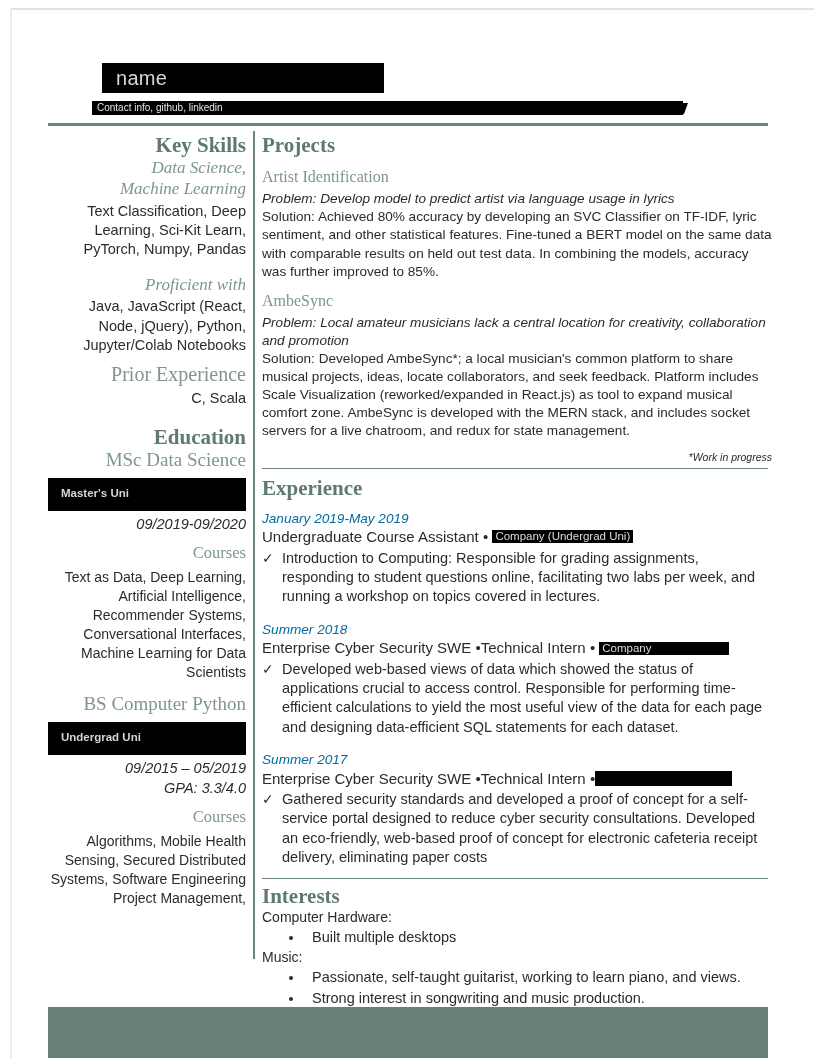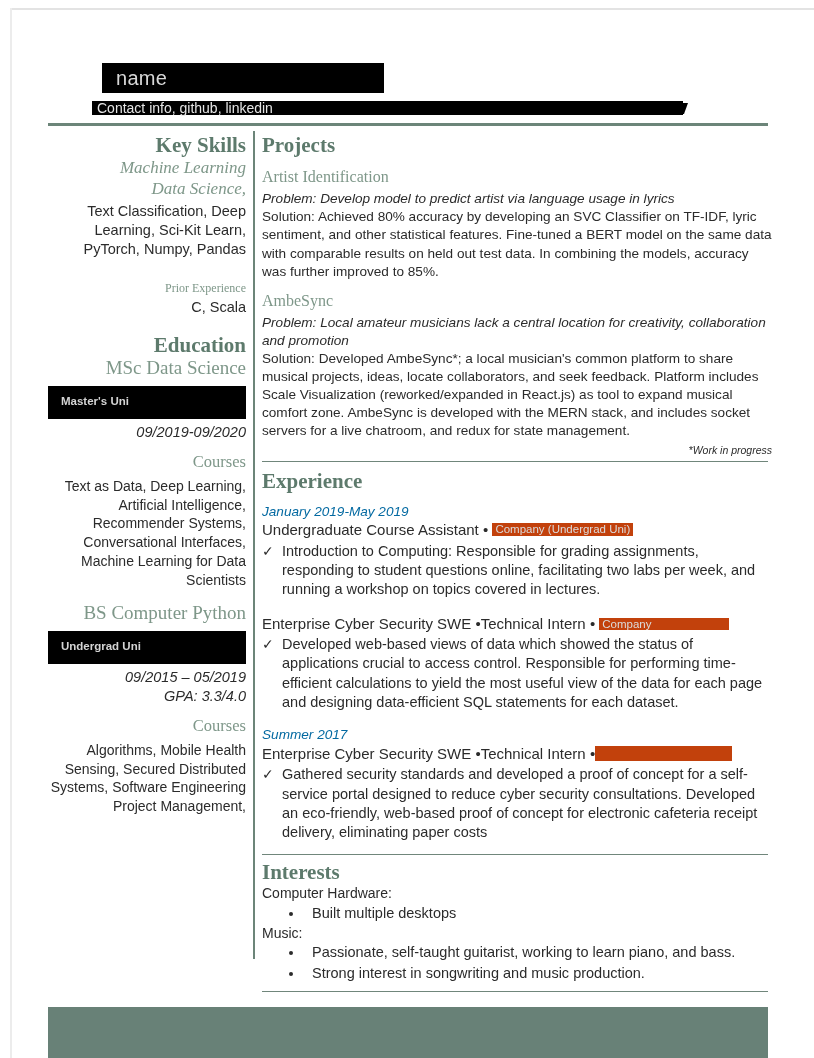"Contact info, github, linkedin" #contact-bar .contact-text { font-size: 14px -> 10px }
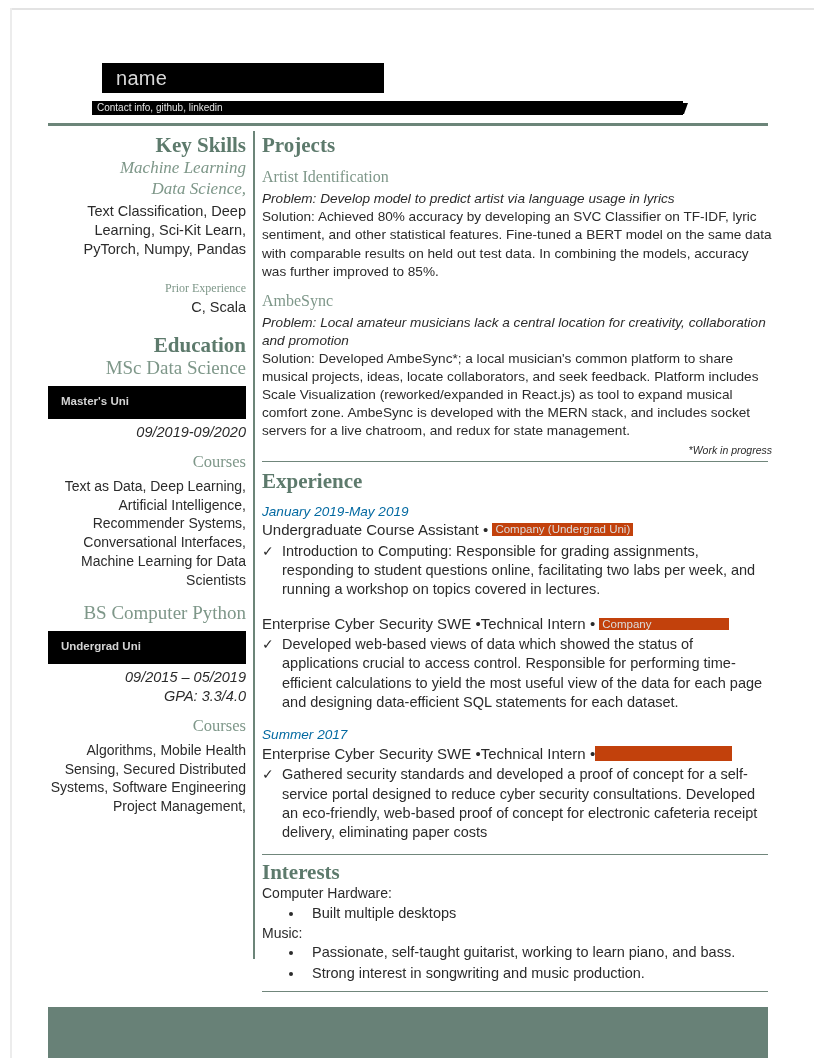"Machine Learning" div.skill-cat { order: before "Data Science," -> after "Data Science," }
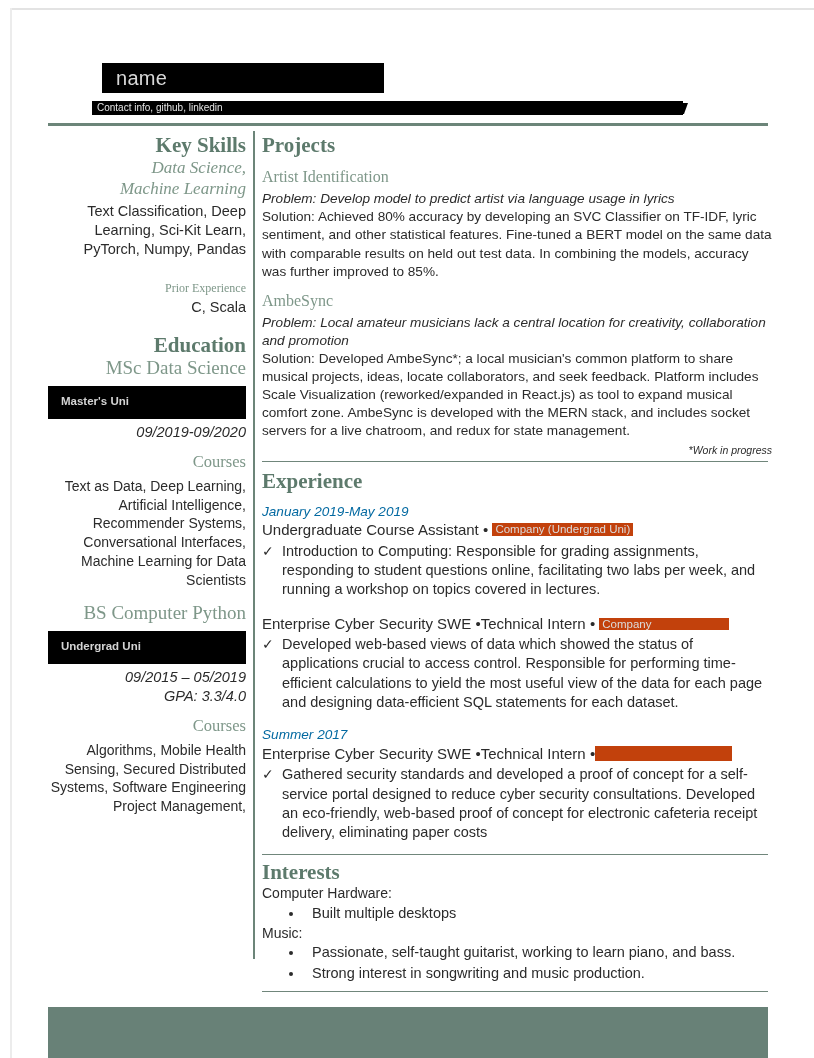"Proficient with" div.left-block { html: none -> <div> <div>Proficient with</div> <div>Java, JavaScript (React, Node, jQuery), Python, Jupyter/Colab Notebooks</div> </div> }
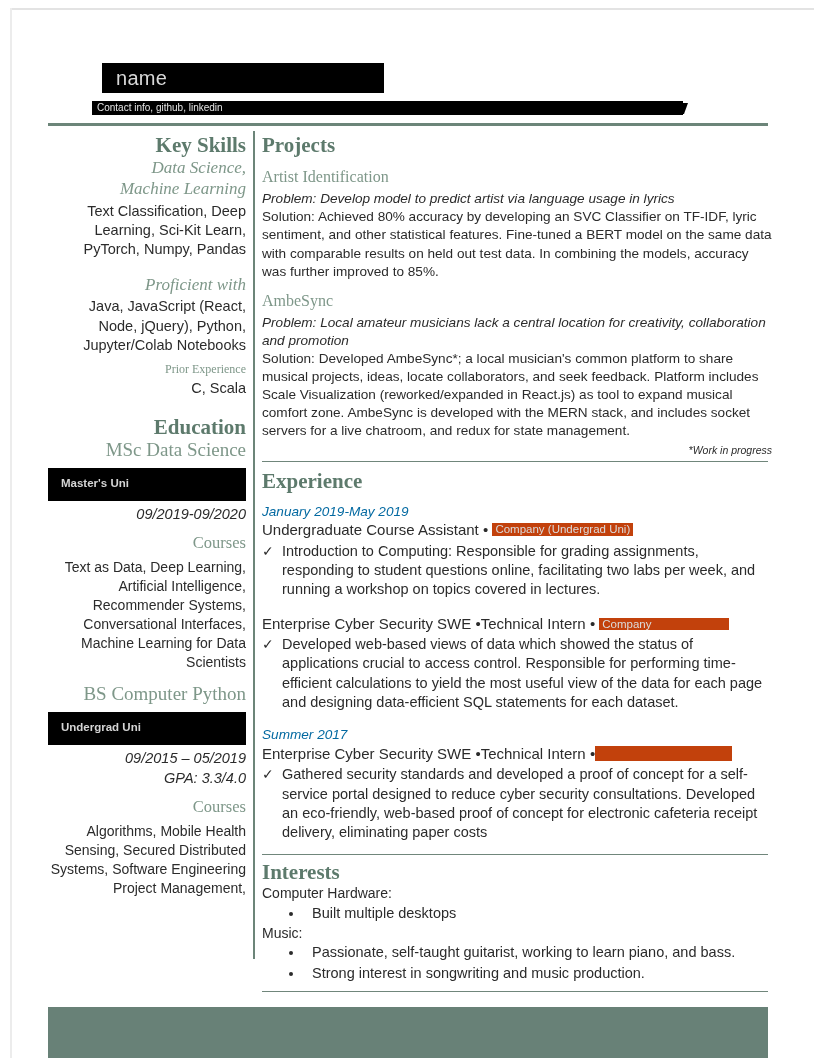"Prior Experience" .skill-cat.upright { font-size: 12px -> 20px }
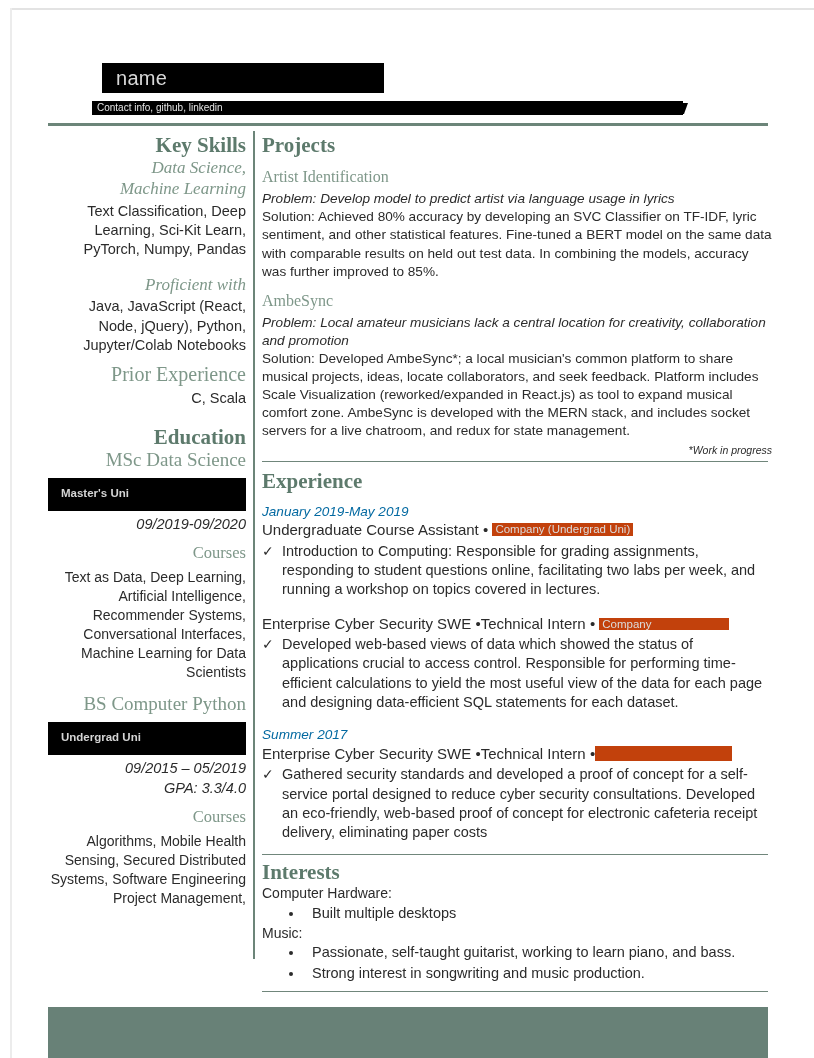"*Work in progress" .note-right { margin-top: 4px -> 11px }
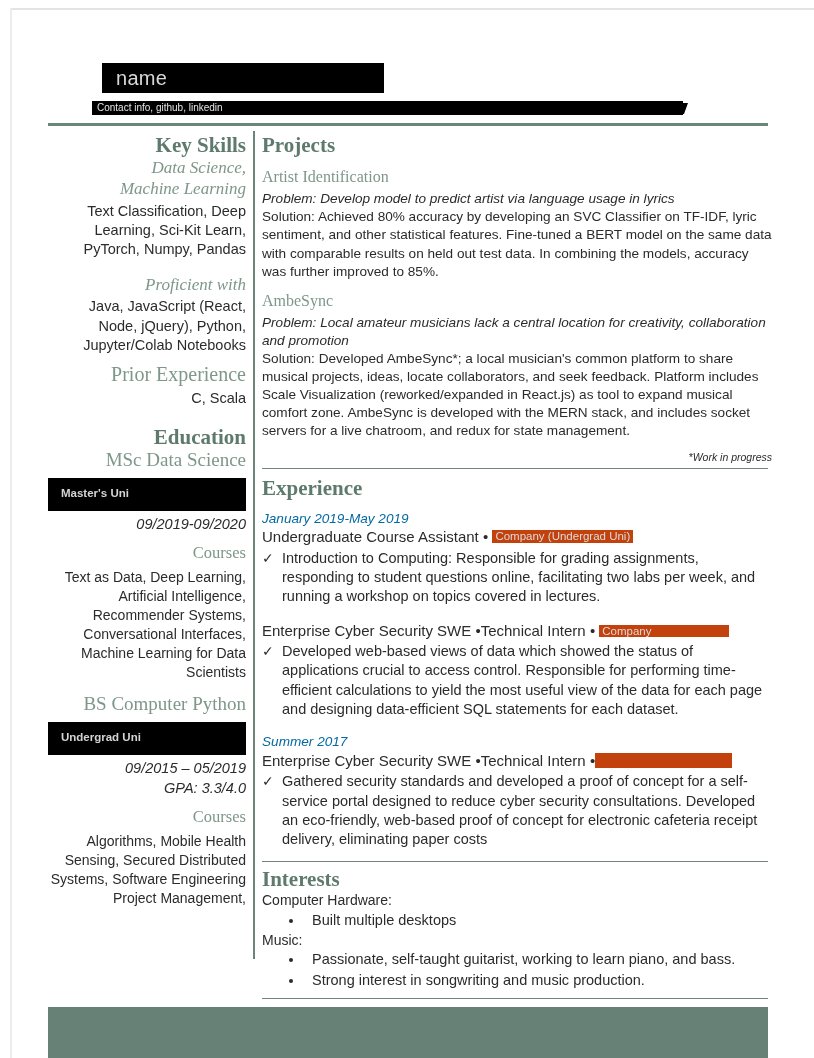"Company (Undergrad Uni)" .redaction { background: #c2410c -> #000000 }
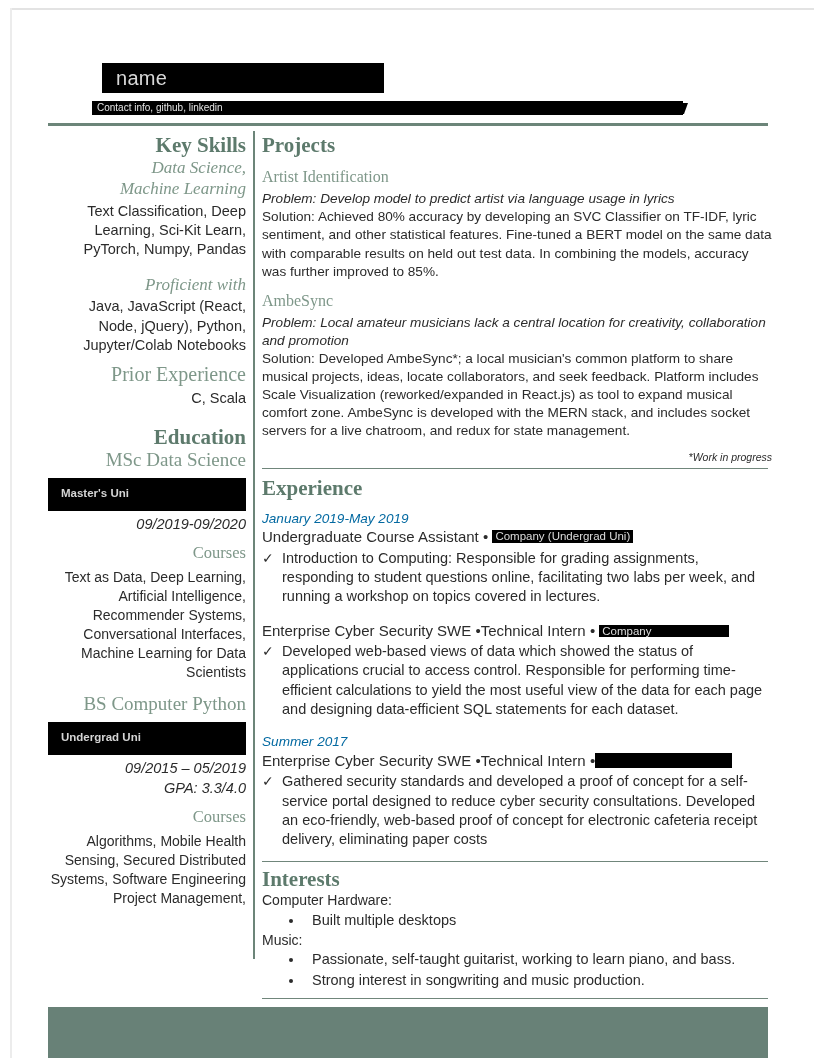"Summer 2018" div.job-date { html: none -> <div>Summer 2018</div> }
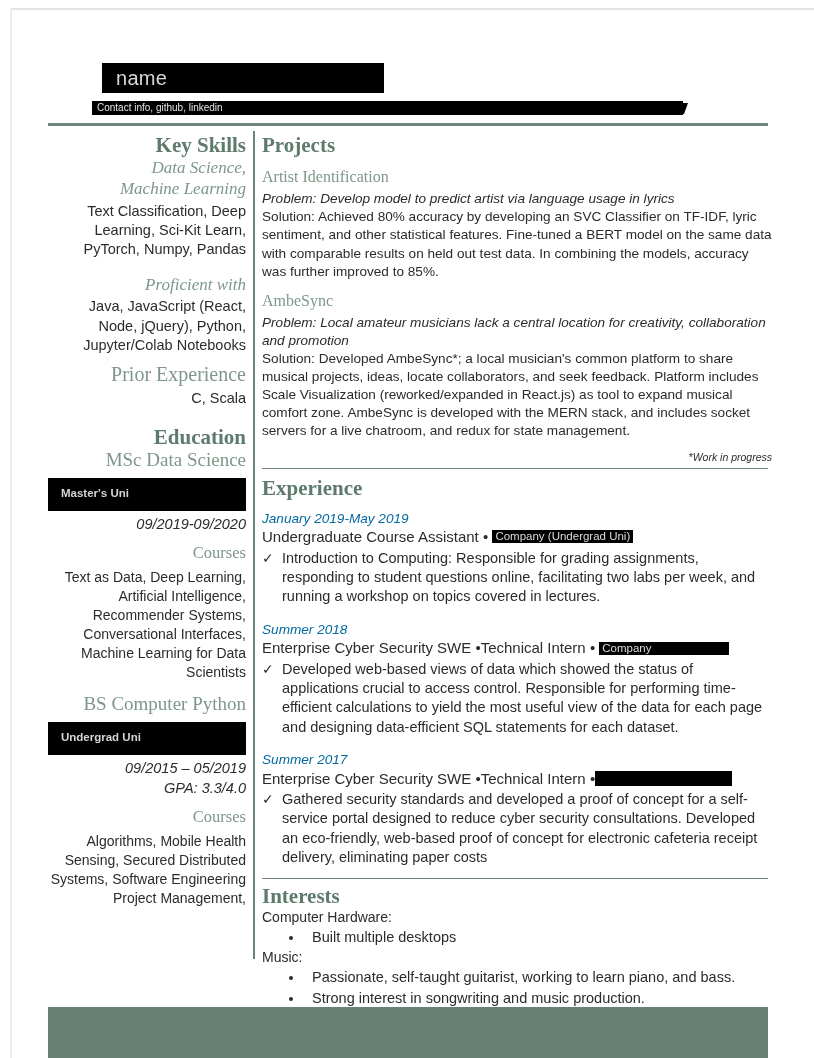"Passionate, self-taught guitarist," li { text: bass -> views }
